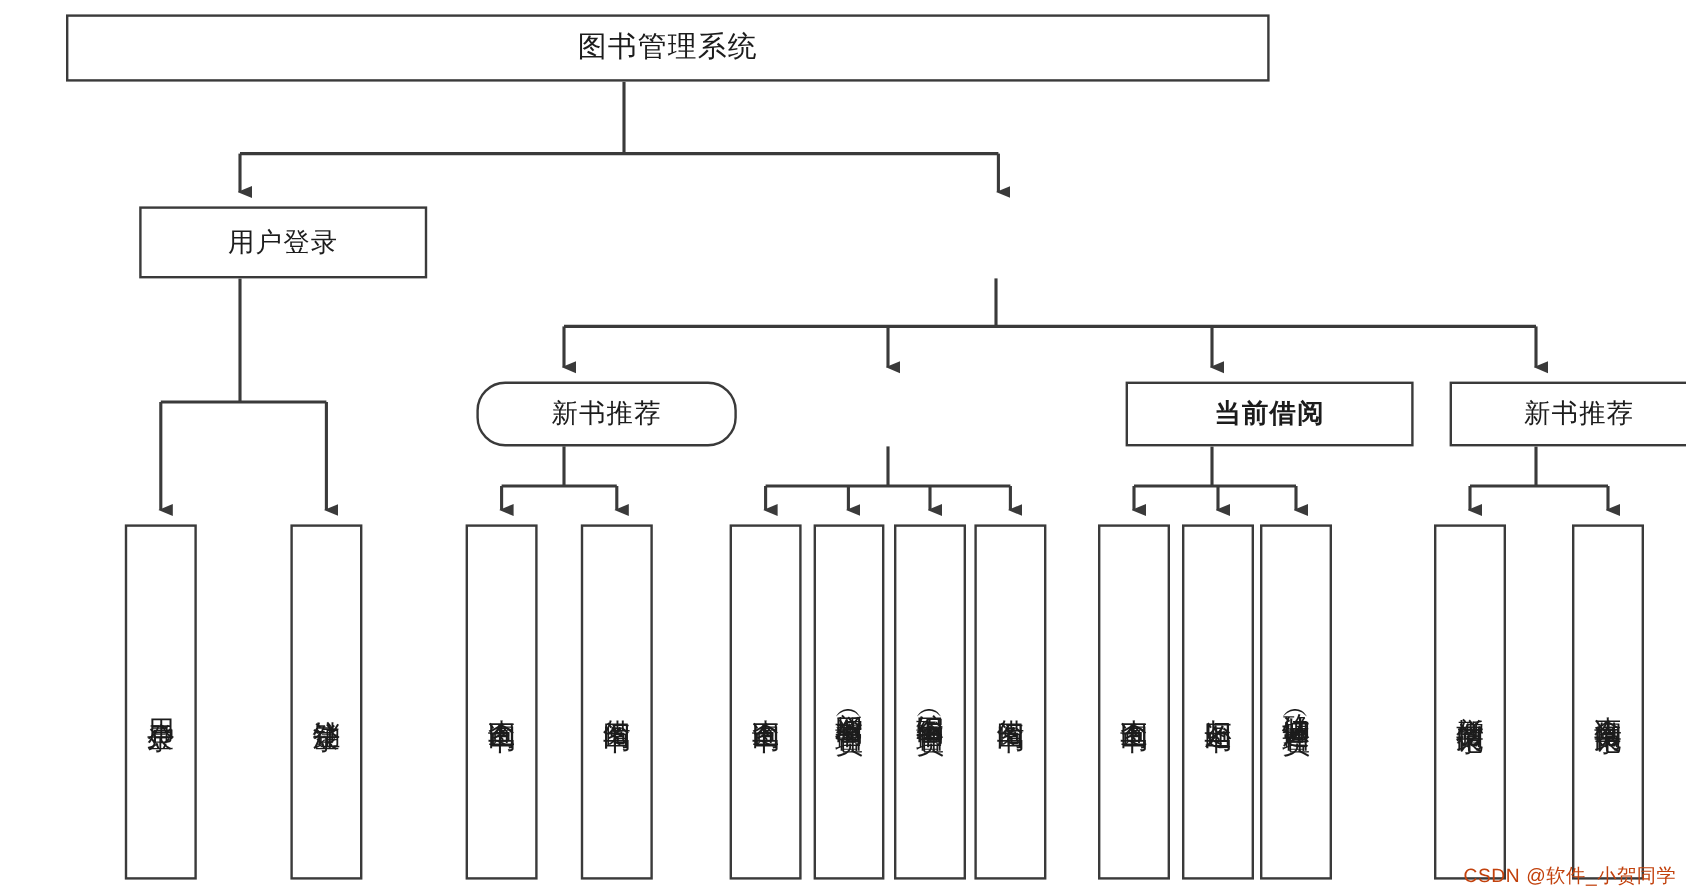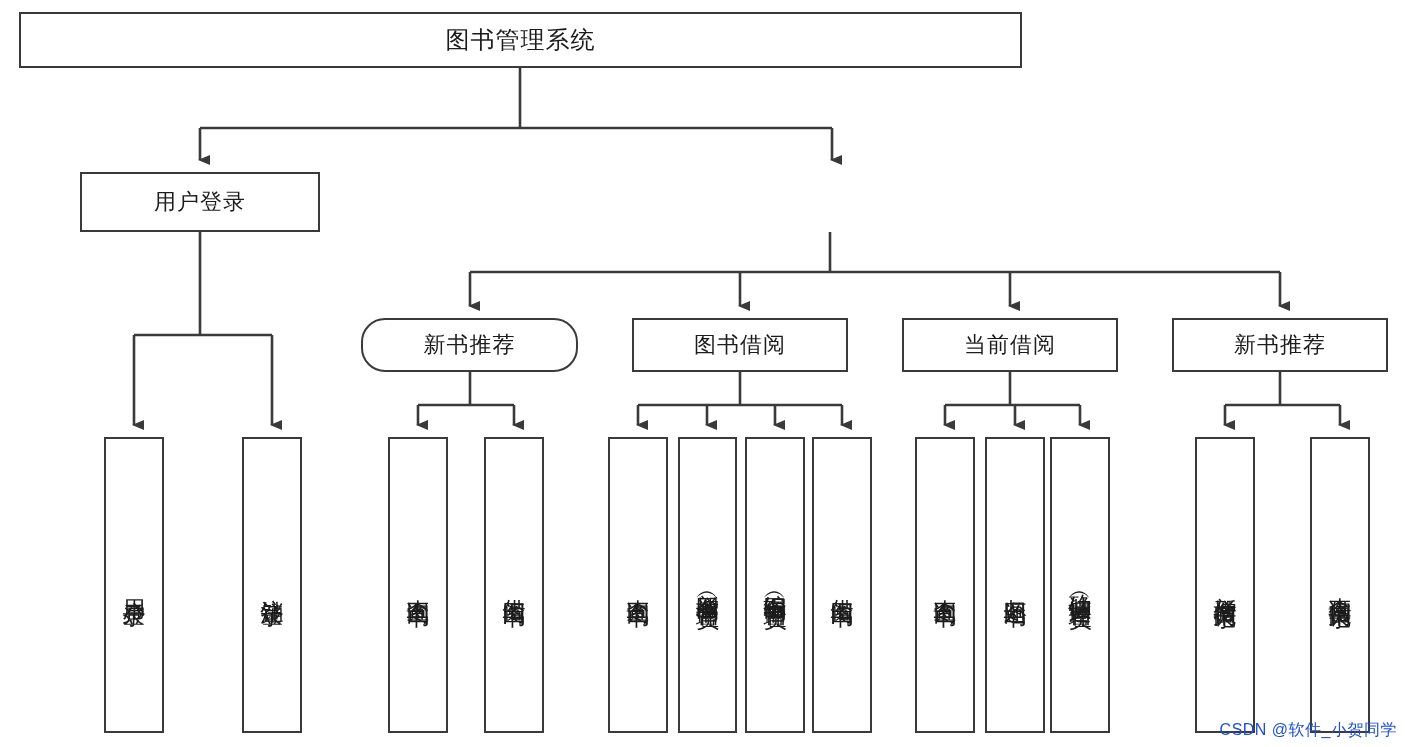"图书管理系统" .node.horiz { margin-left: none -> 36px }
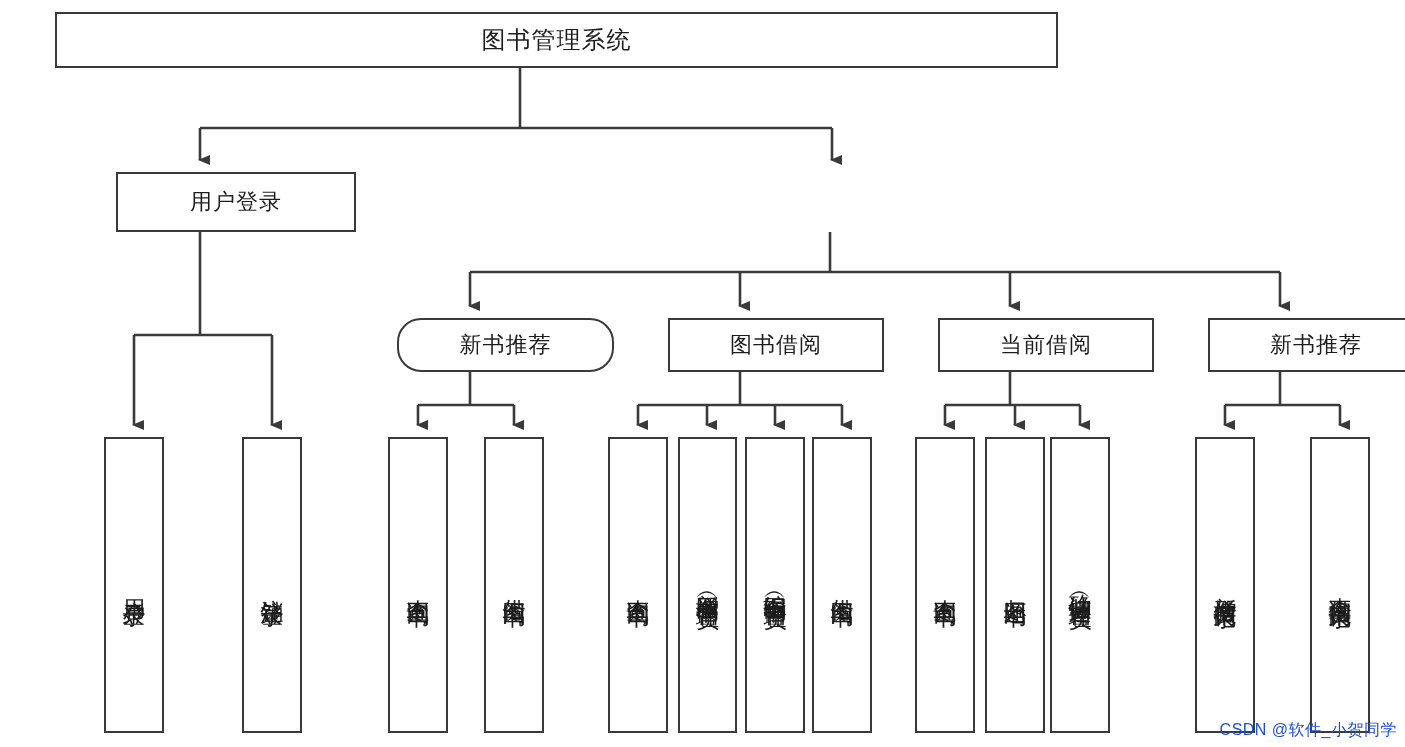"图书借阅" div.node { html: <div>图书借阅</div> -> none }
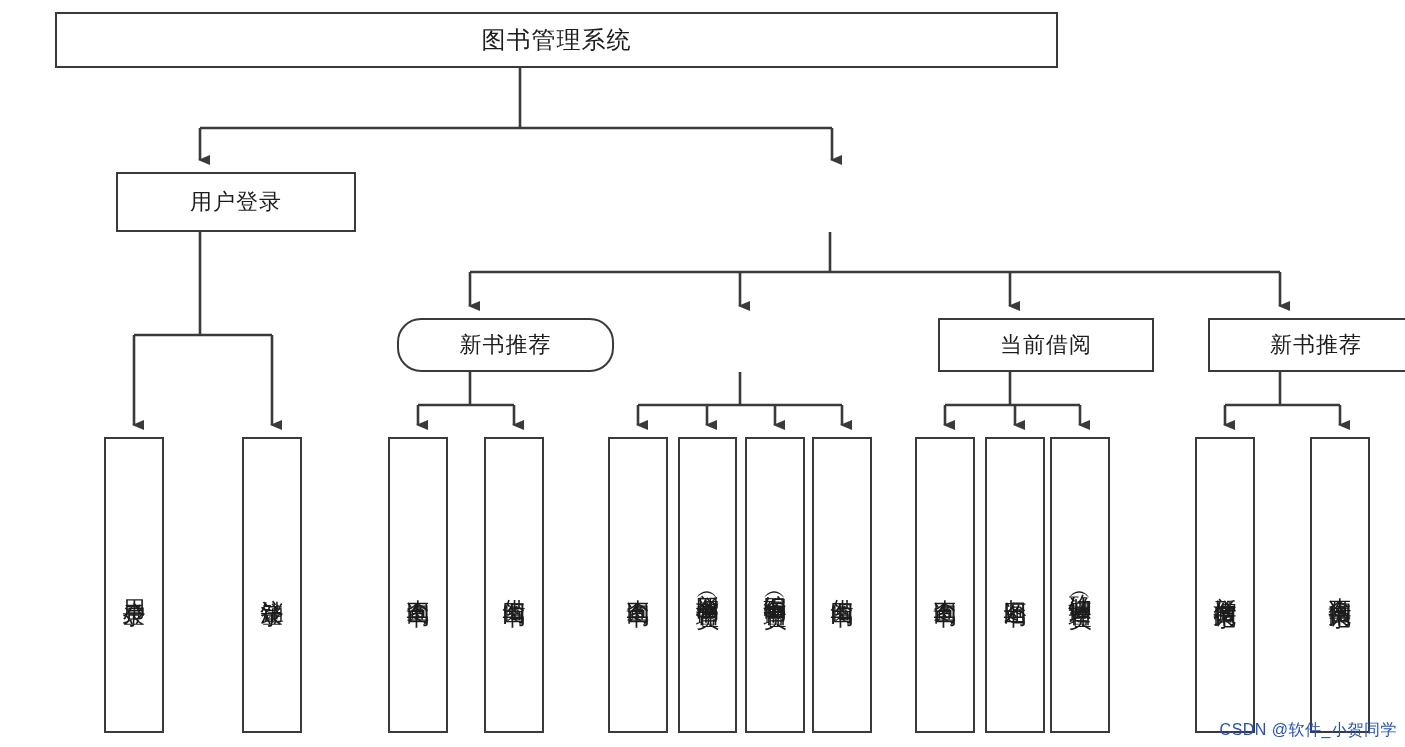"当前借阅" div.node { font-weight: none -> bold; width: 216px -> 240px }
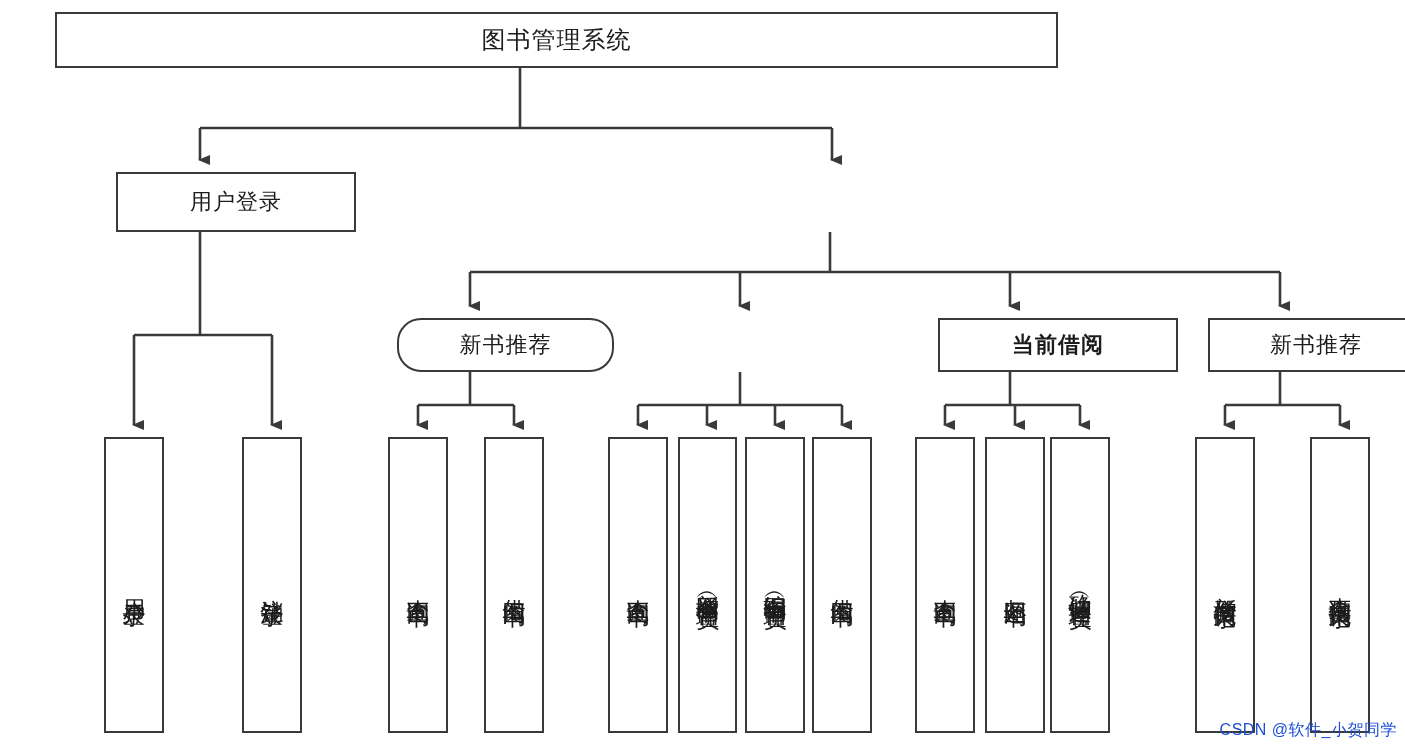"CSDN @软件_小贺同学" .wm { color: #1d4ed8 -> #c2410c }
